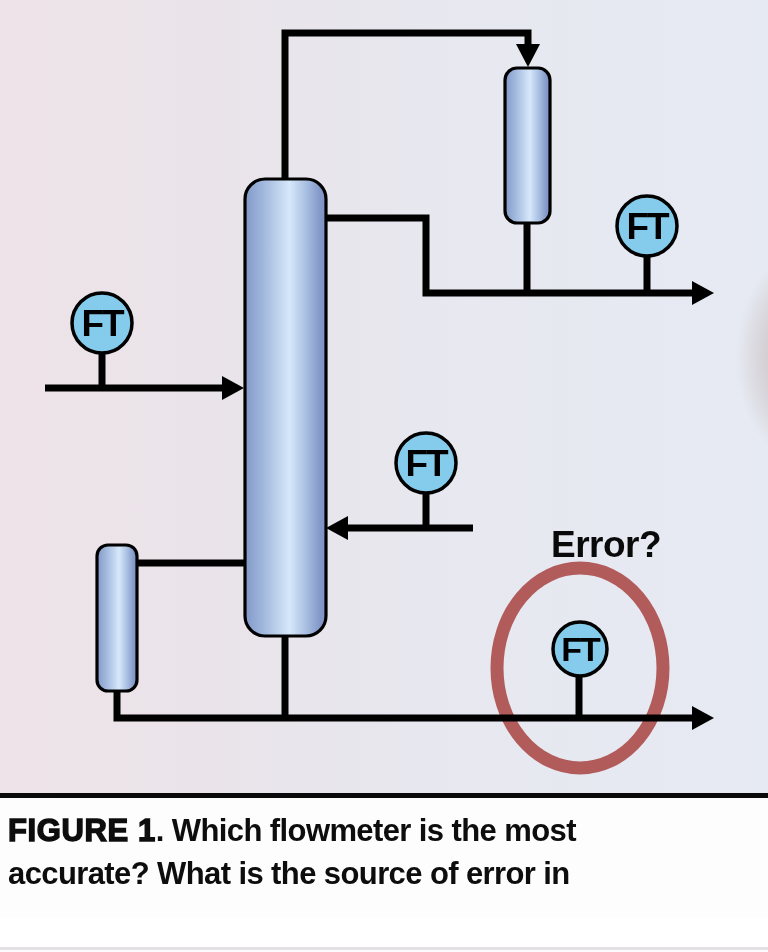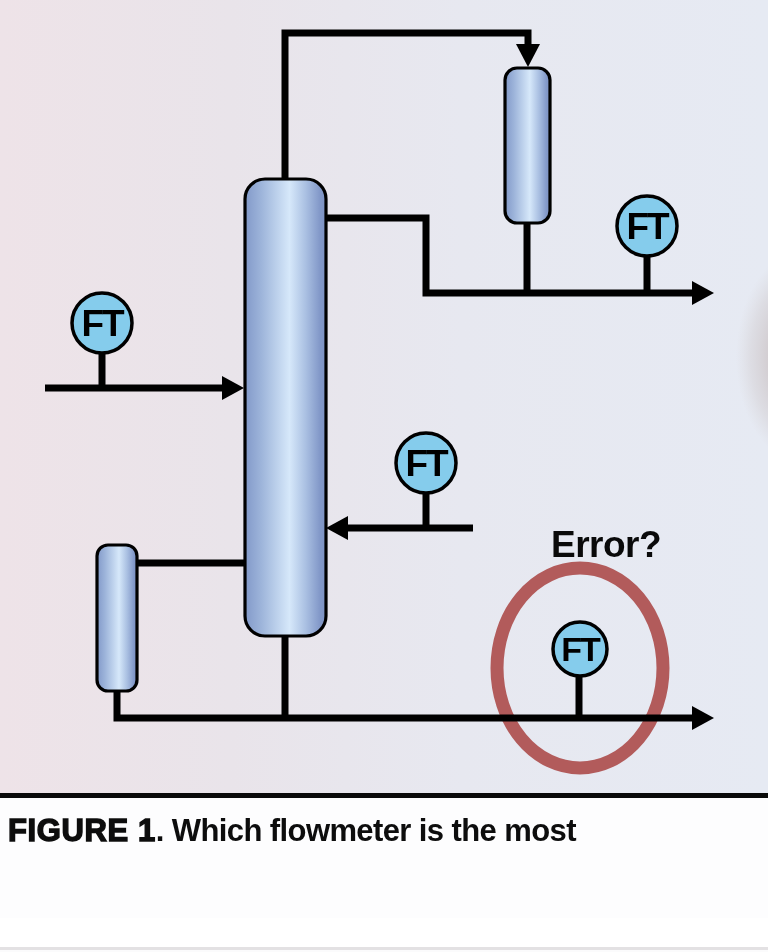"accurate? What is the source" span { html: none -> <span>accurate? What is the source of error in</span> }
